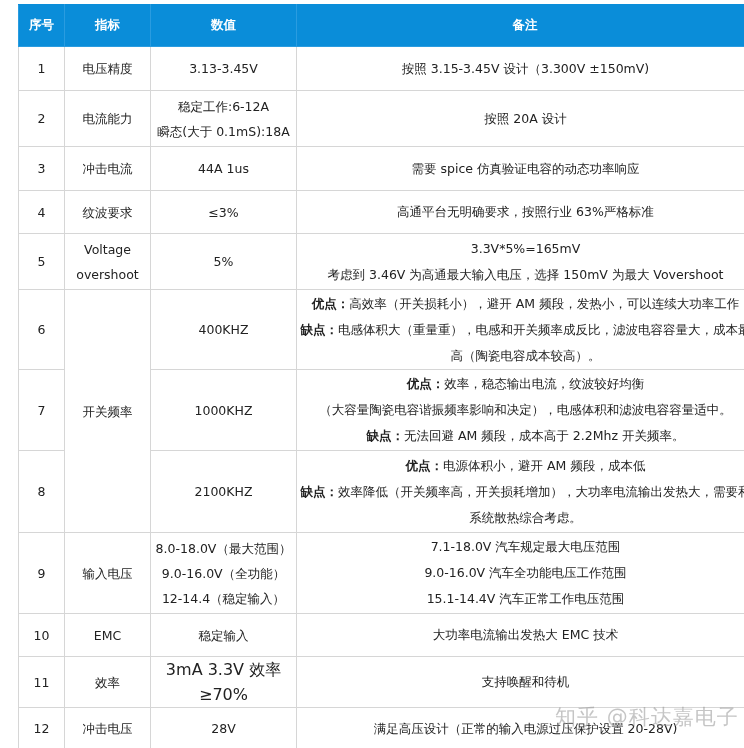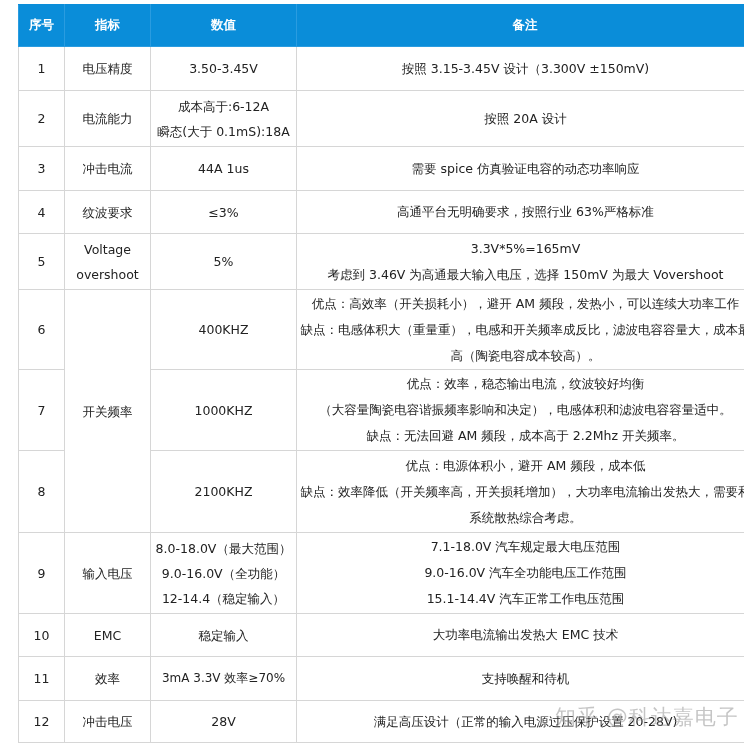"3.50-3.45V" td { text: 3.50-3.45V -> 3.13-3.45V }
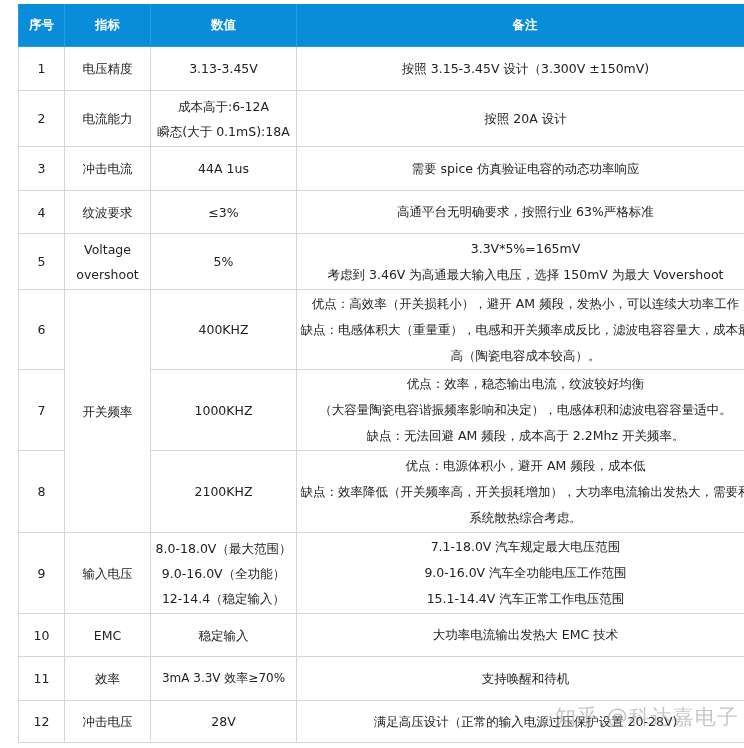"成本高于:6-12A" span.line { text: 成本高于:6-12A -> 稳定工作:6-12A }
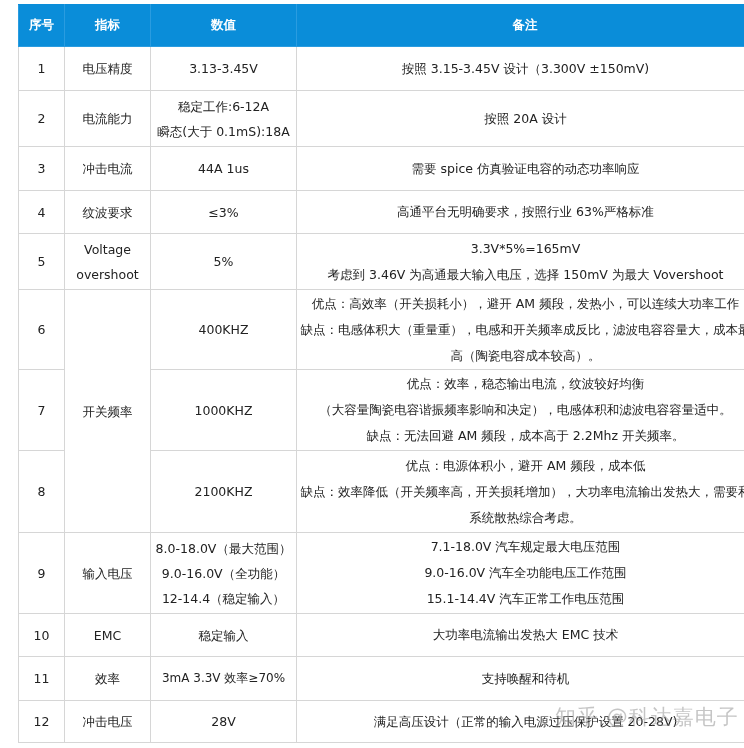"优点：" .bold { font-weight: normal -> bold }
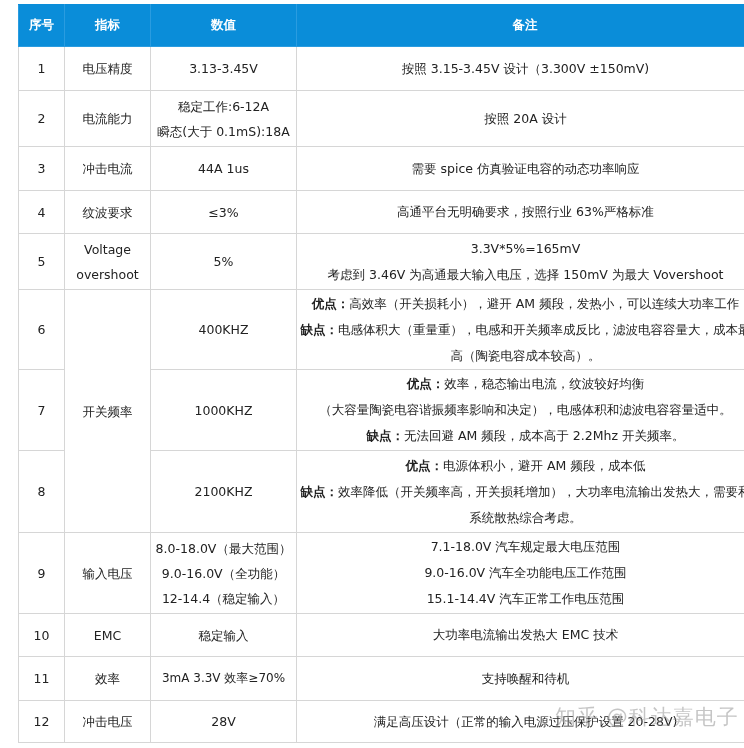"3mA 3.3V 效率≥70%" td { font-size: 12px -> 16px }
